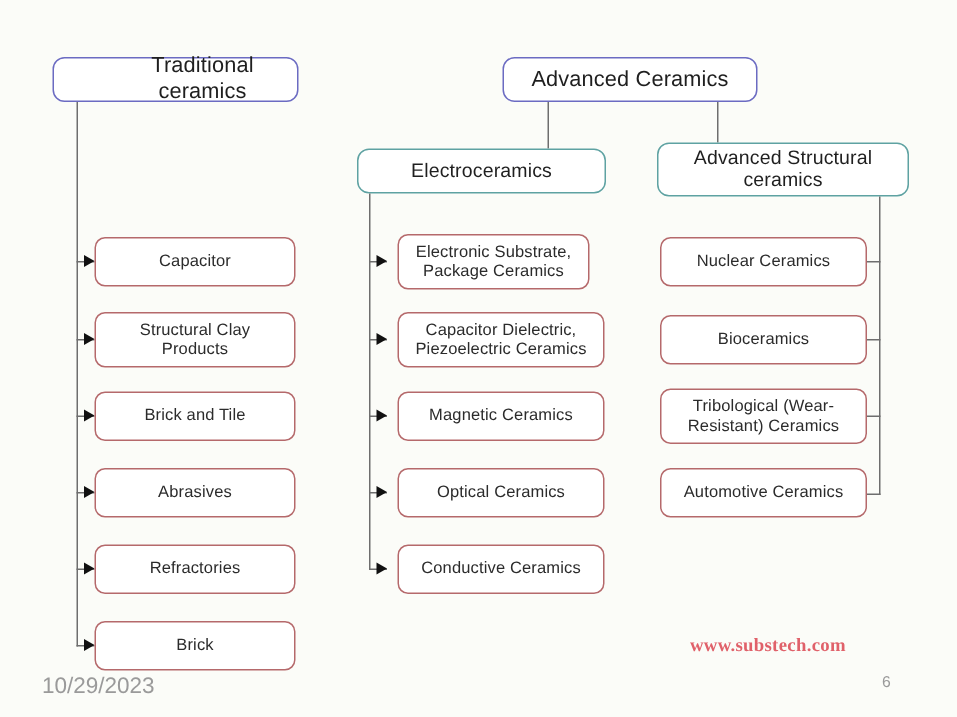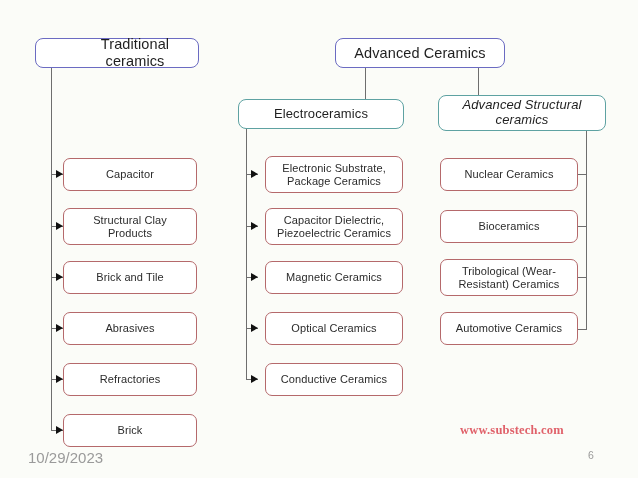"Advanced Structural" div.node { font-style: italic -> none }
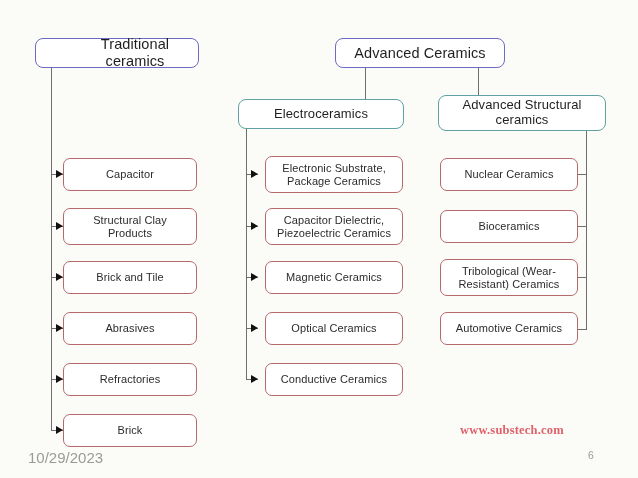"Electronic Substrate," div.node { width: 138px -> 128px }
